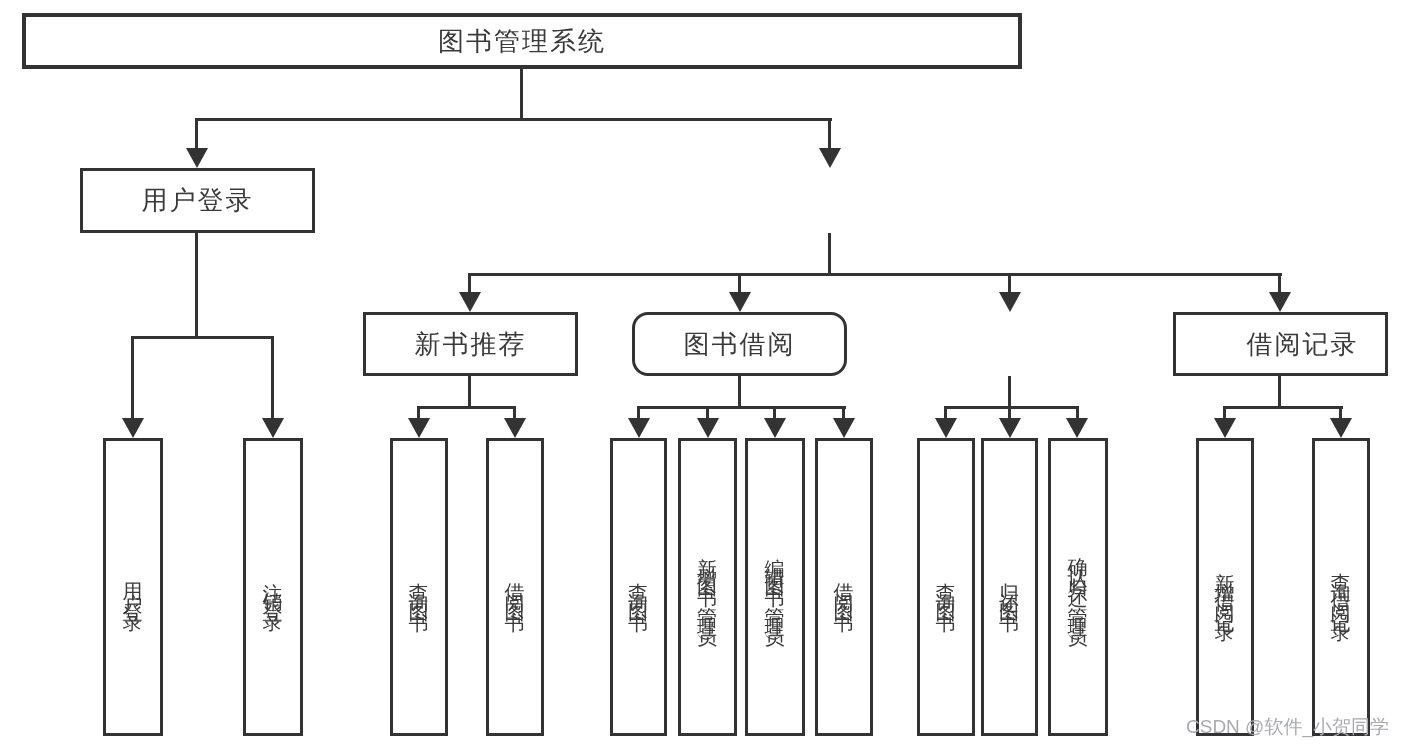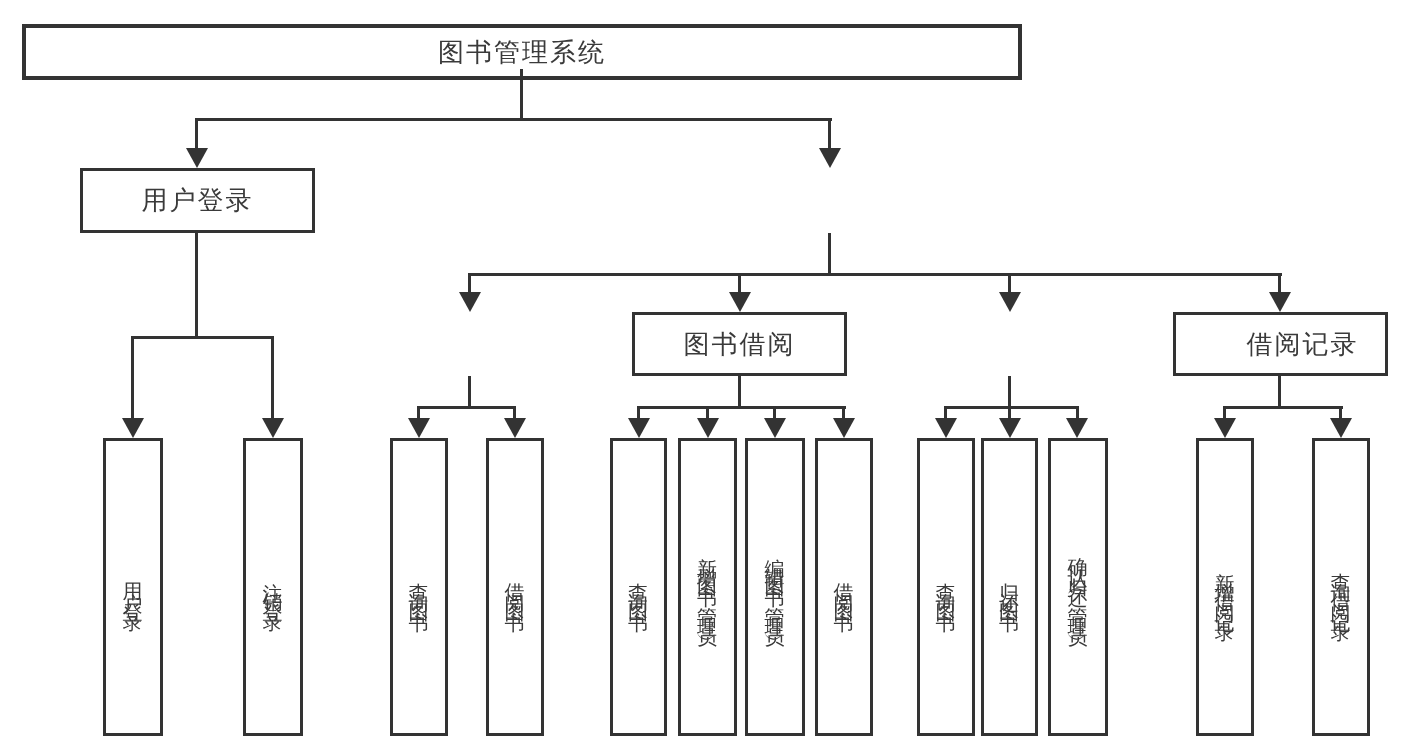"图书管理系统" div.node { top: 24px -> 13px }
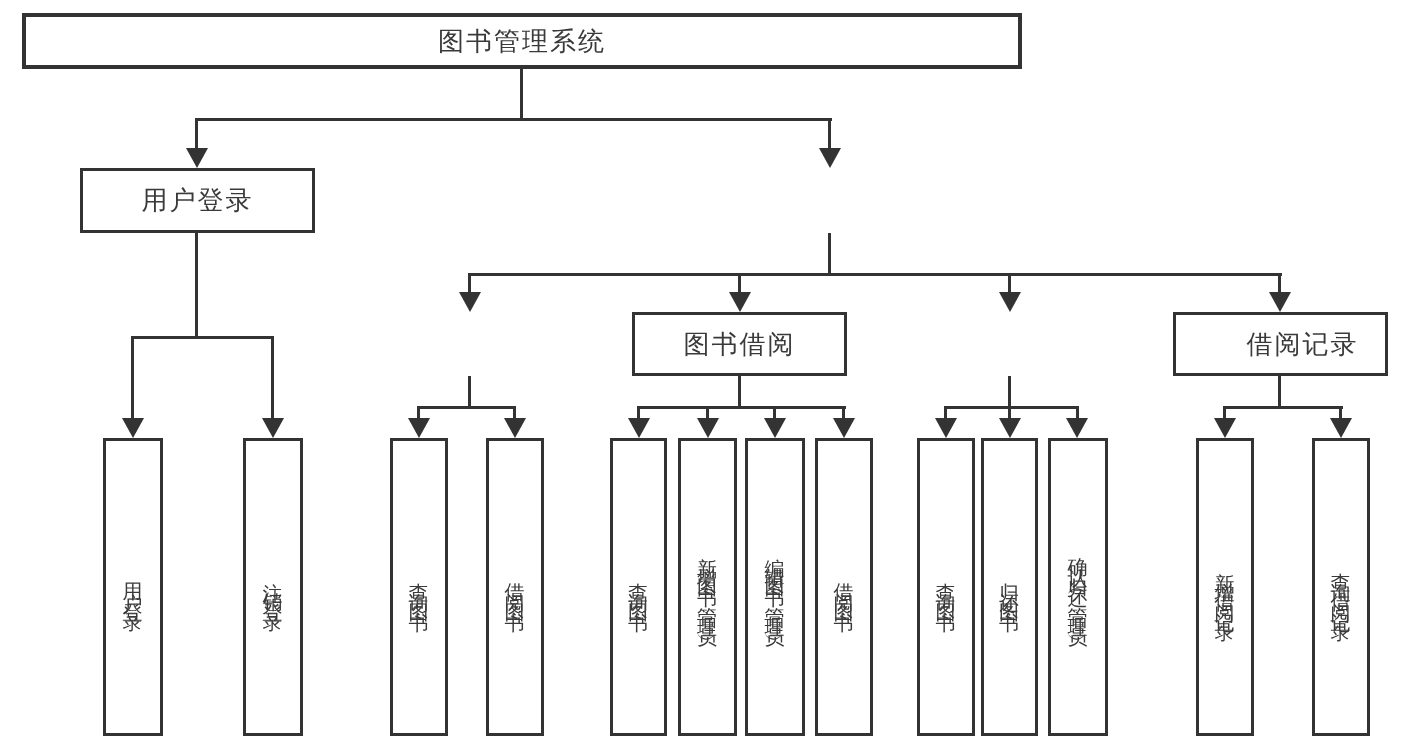"新书推荐" div.node { html: none -> <div> <span>新书推荐</span> </div> }
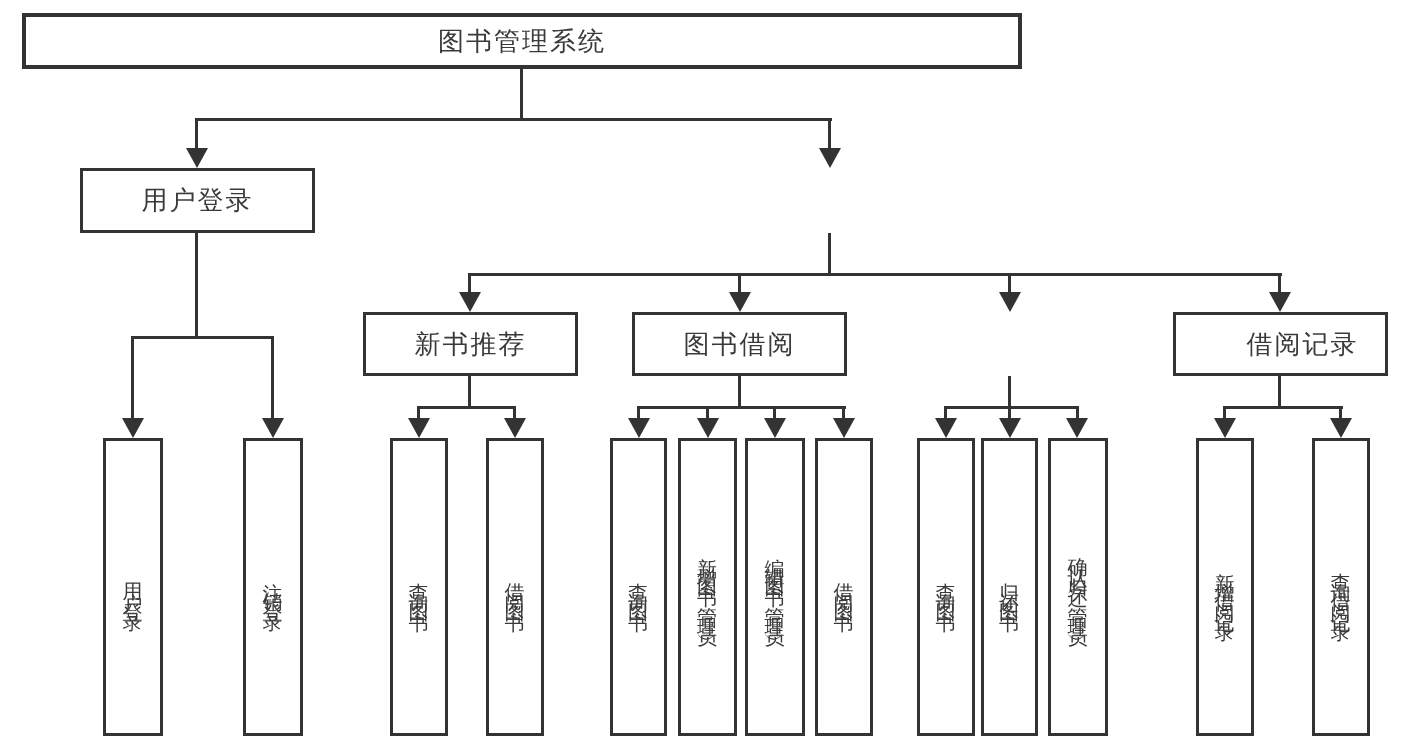"图书借阅" div.node { border-radius: none -> 16px }
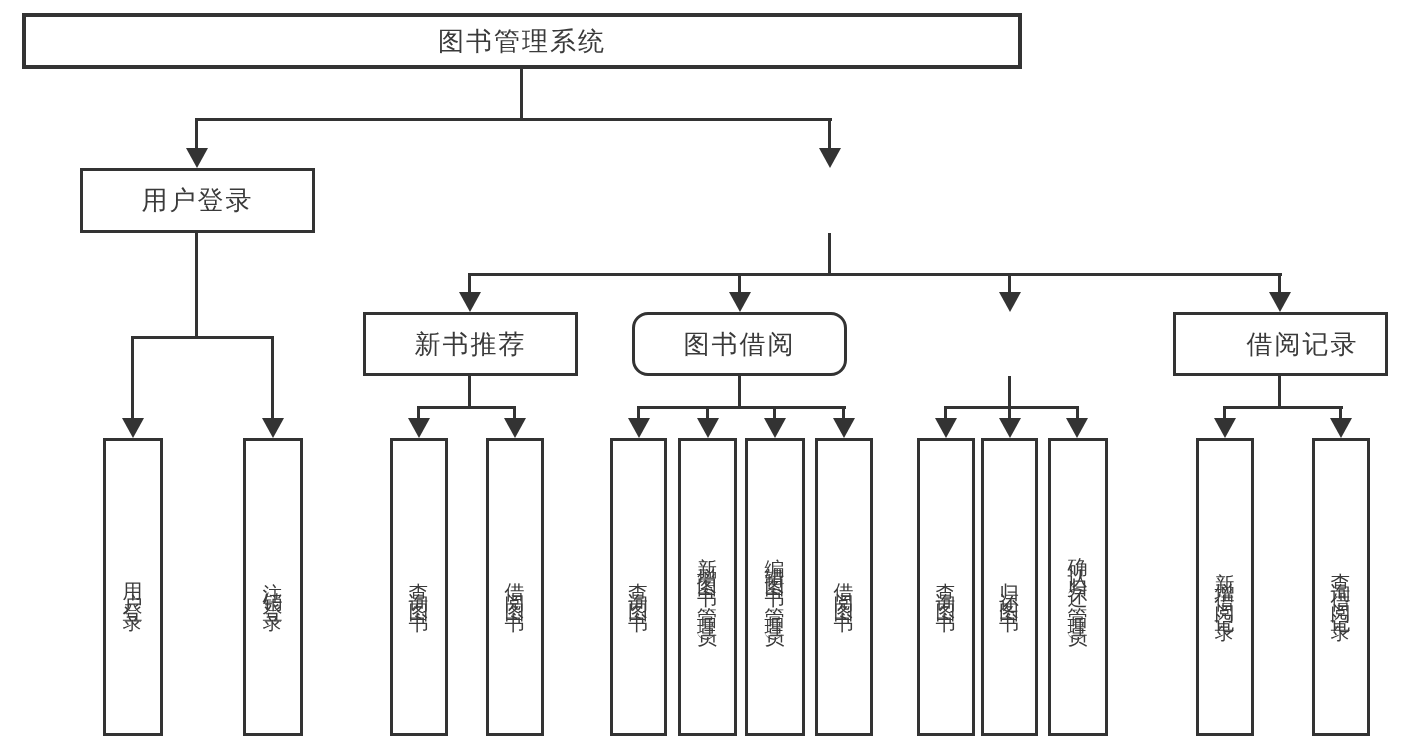"CSDN @软件_小贺同学" div.watermark { html: none -> <div>CSDN @软件_小贺同学</div> }
